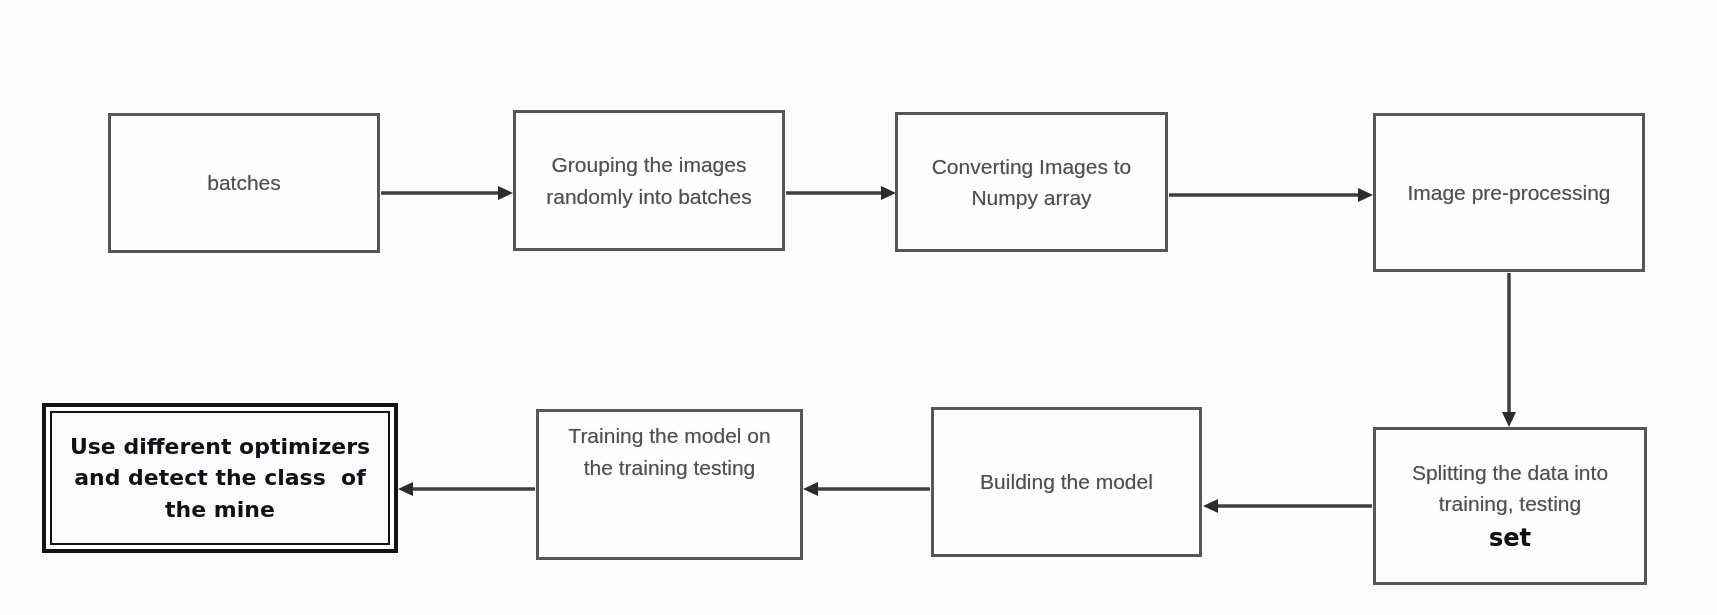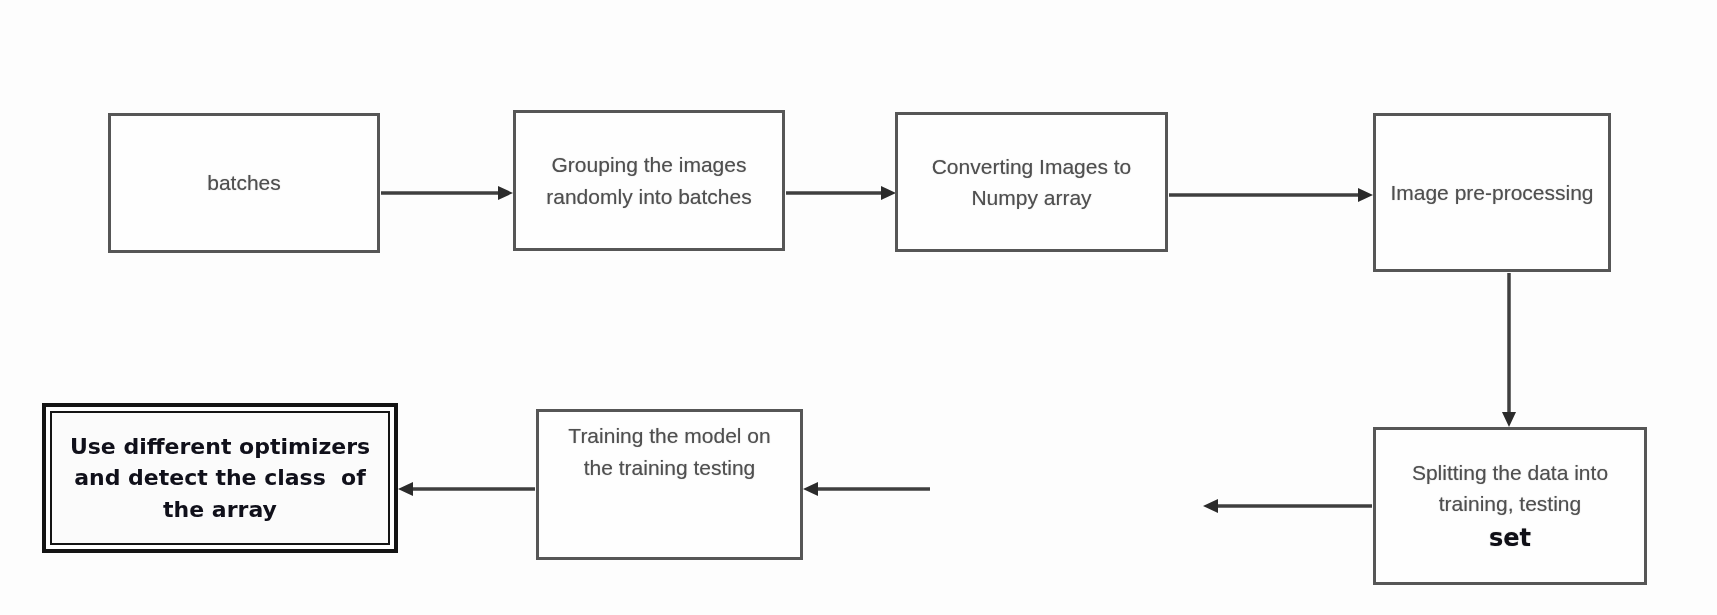"Image pre-processing" #box-preprocessing { width: 238px -> 272px }
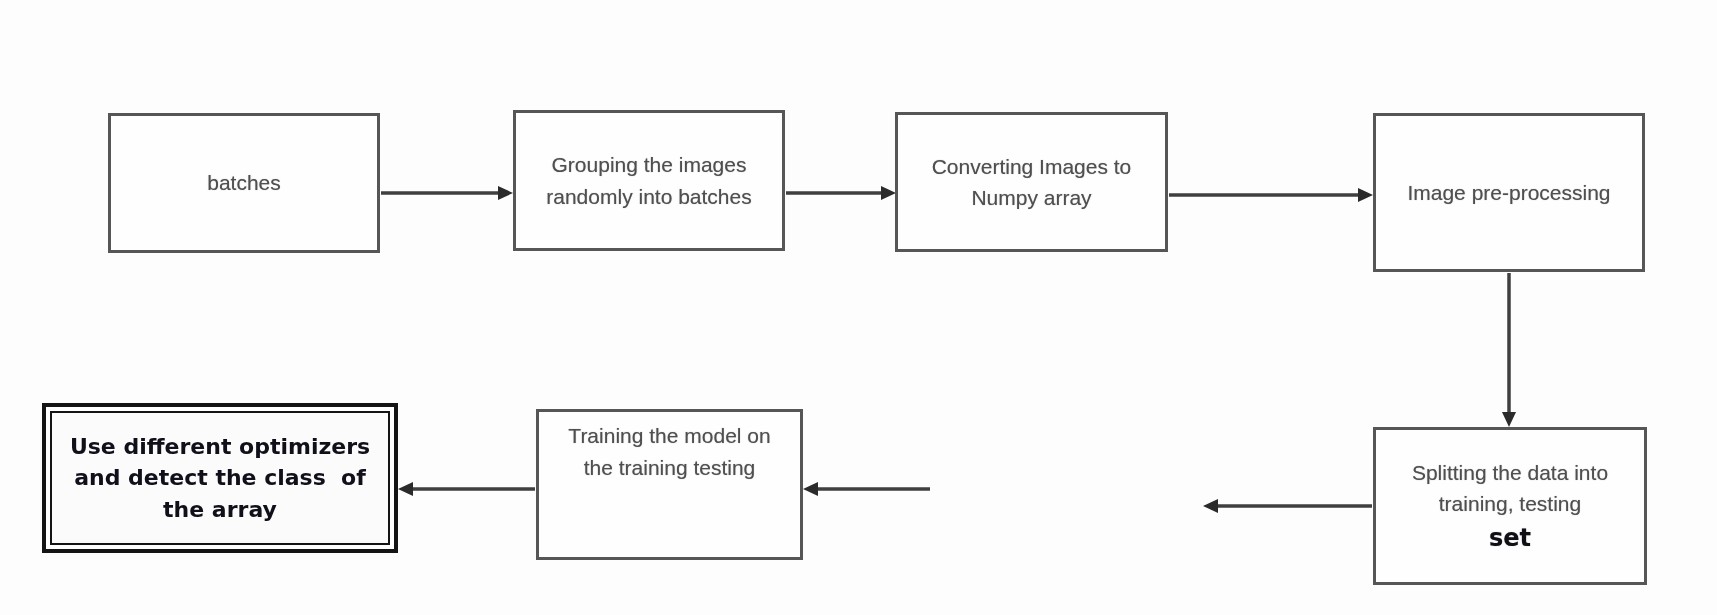"Building the model" div.box { html: none -> <div> <div>Building the model</div> </div> }
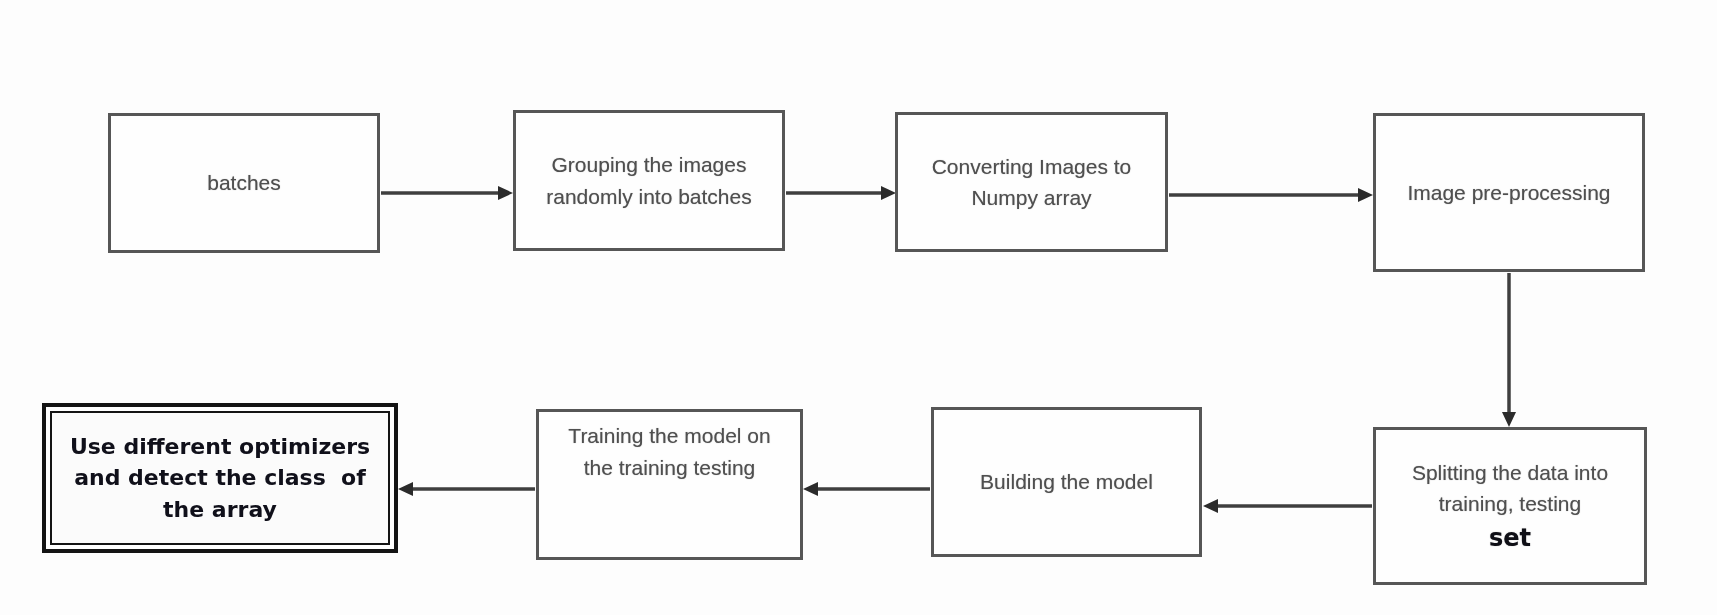"the array" div.ln { text: array -> mine }
